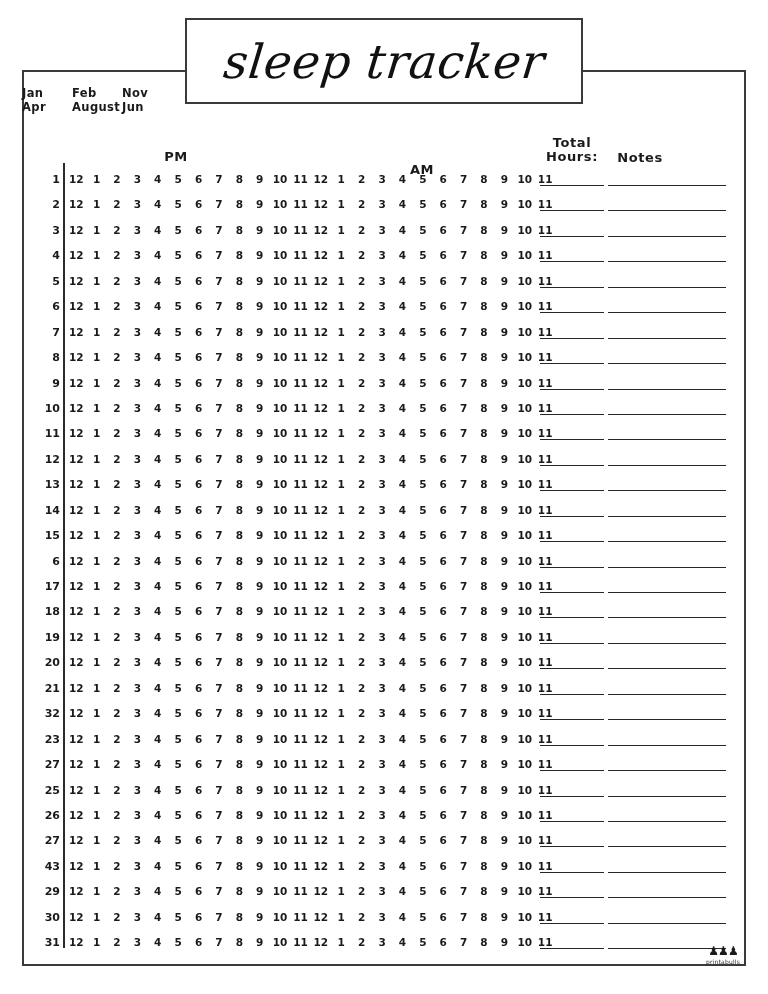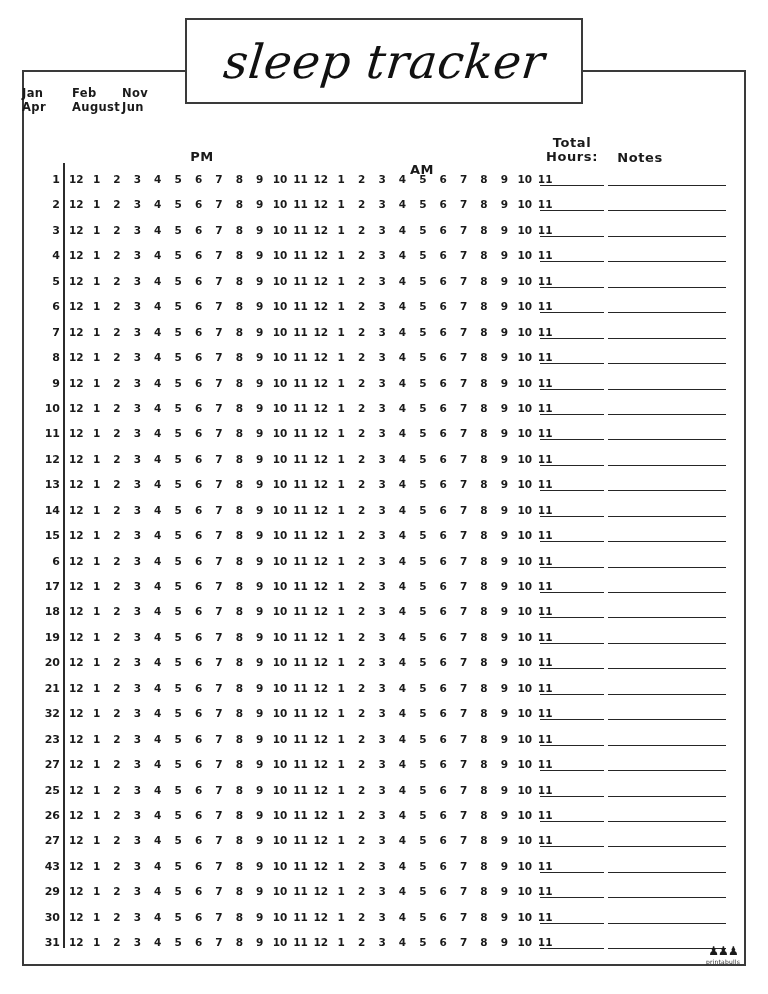"PM" #hdr-pm { margin-left: 26px -> none }
